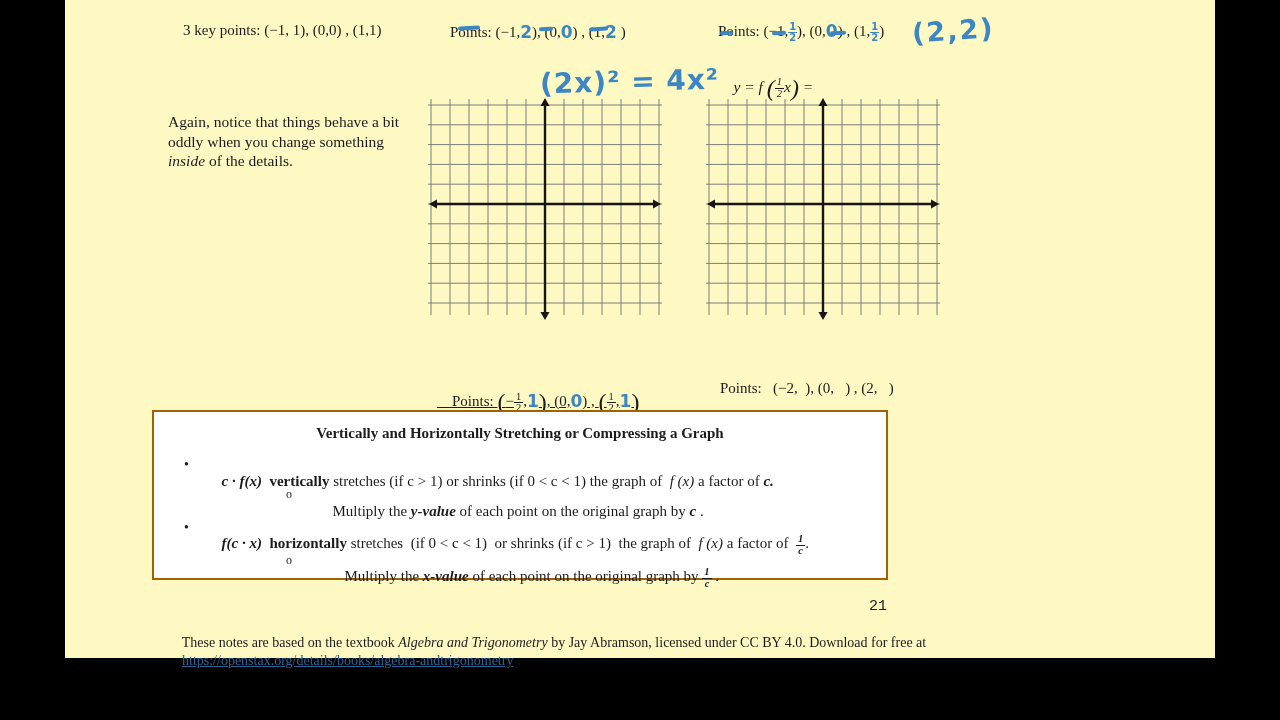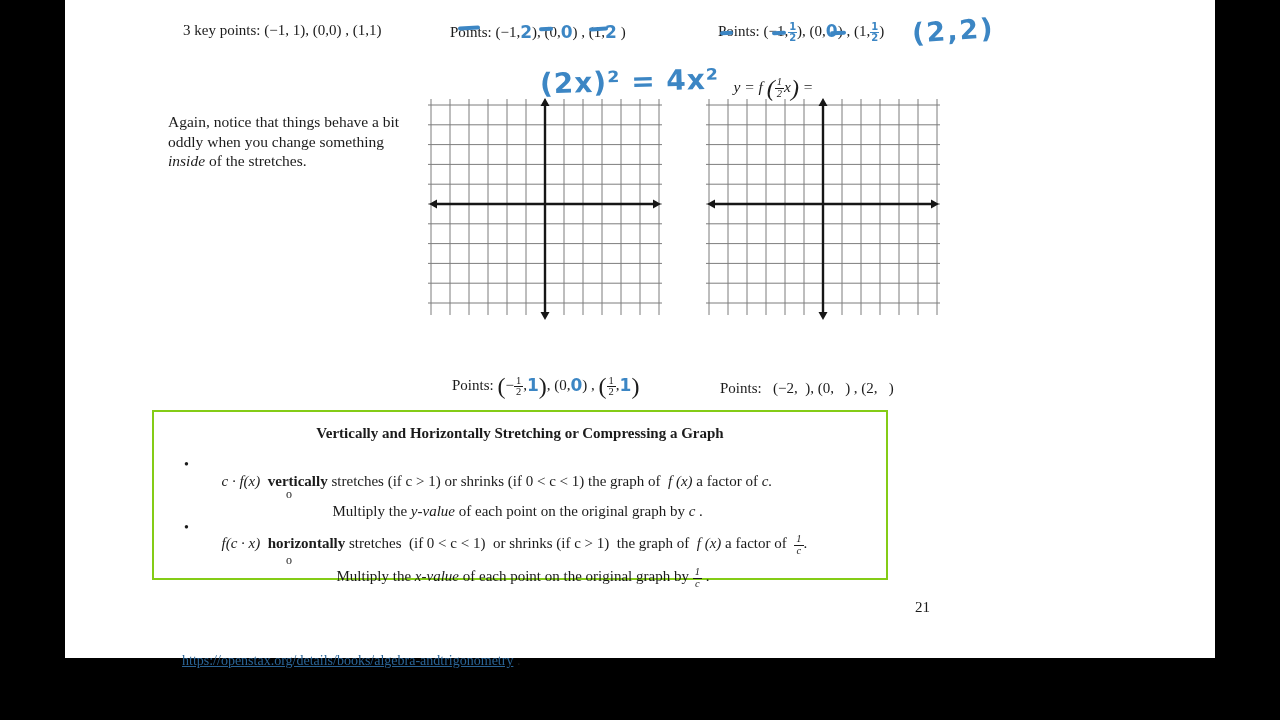"3 key points: (−1, 1)," .page { background: #ffffff -> #fef9c3 }
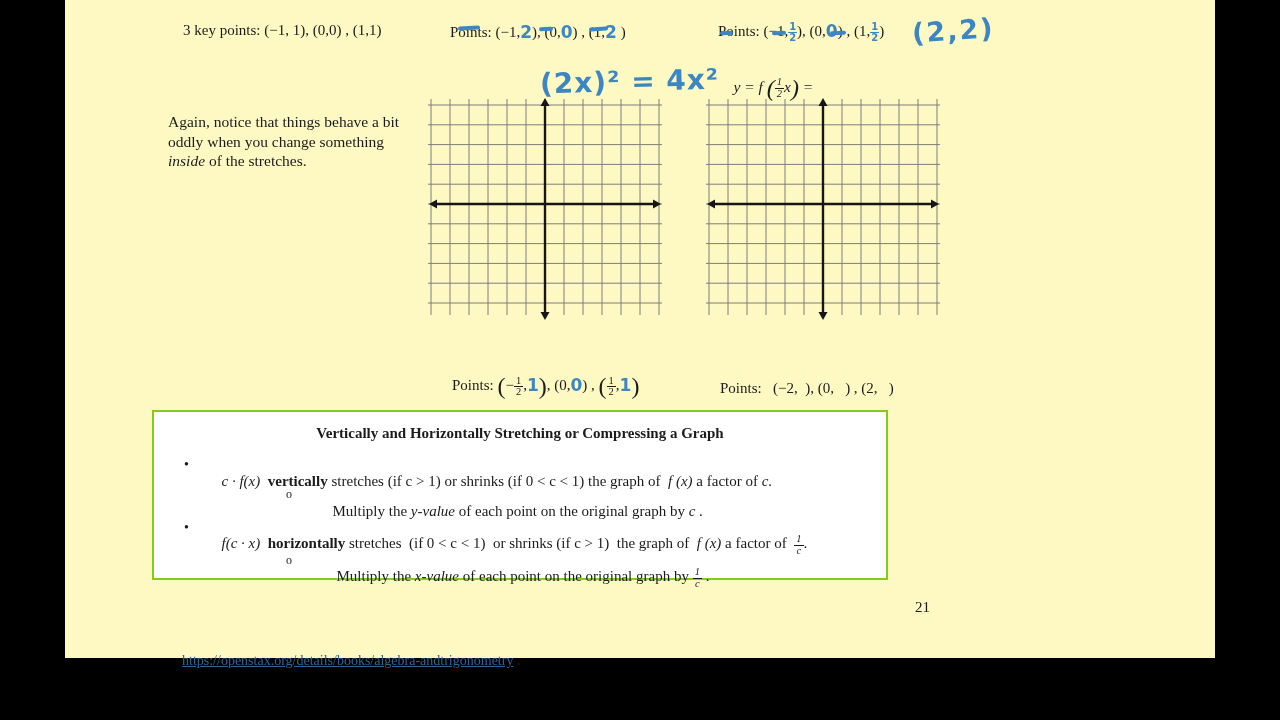"of the stretches." span { text: stretches -> details }
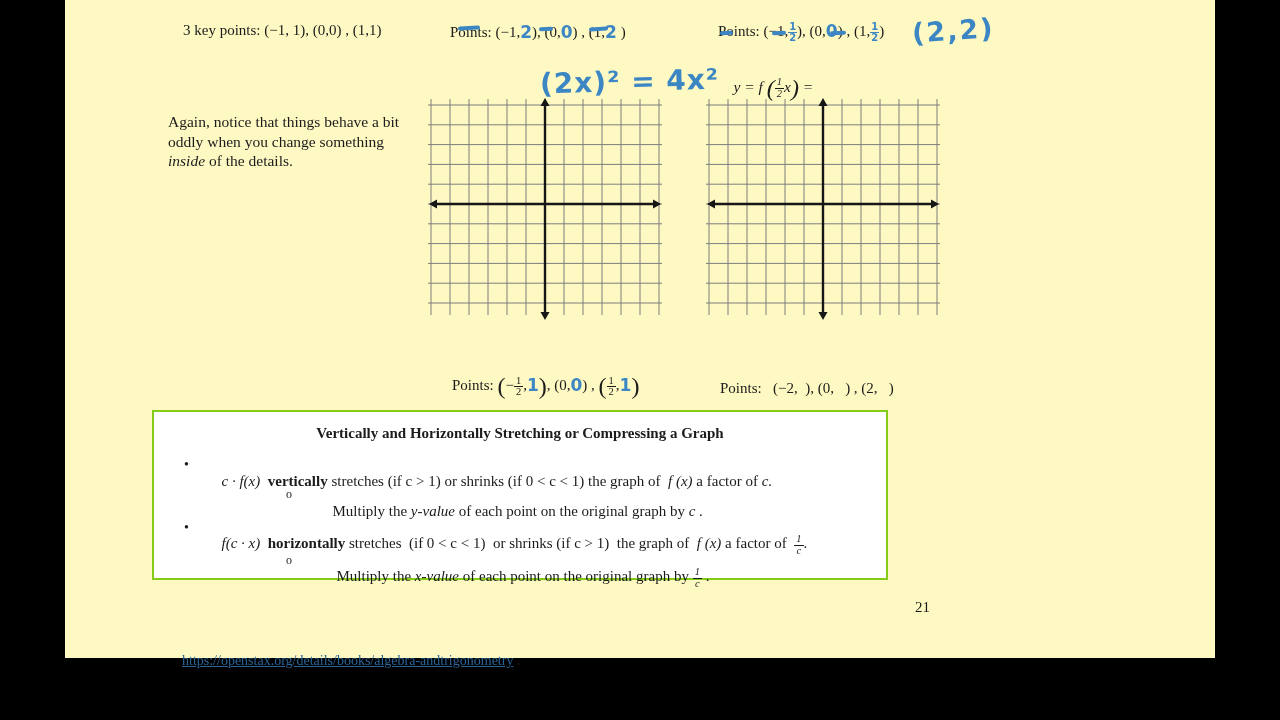"Points: (−" div.t { text-decoration: none -> underline; top: 356px -> 372px }
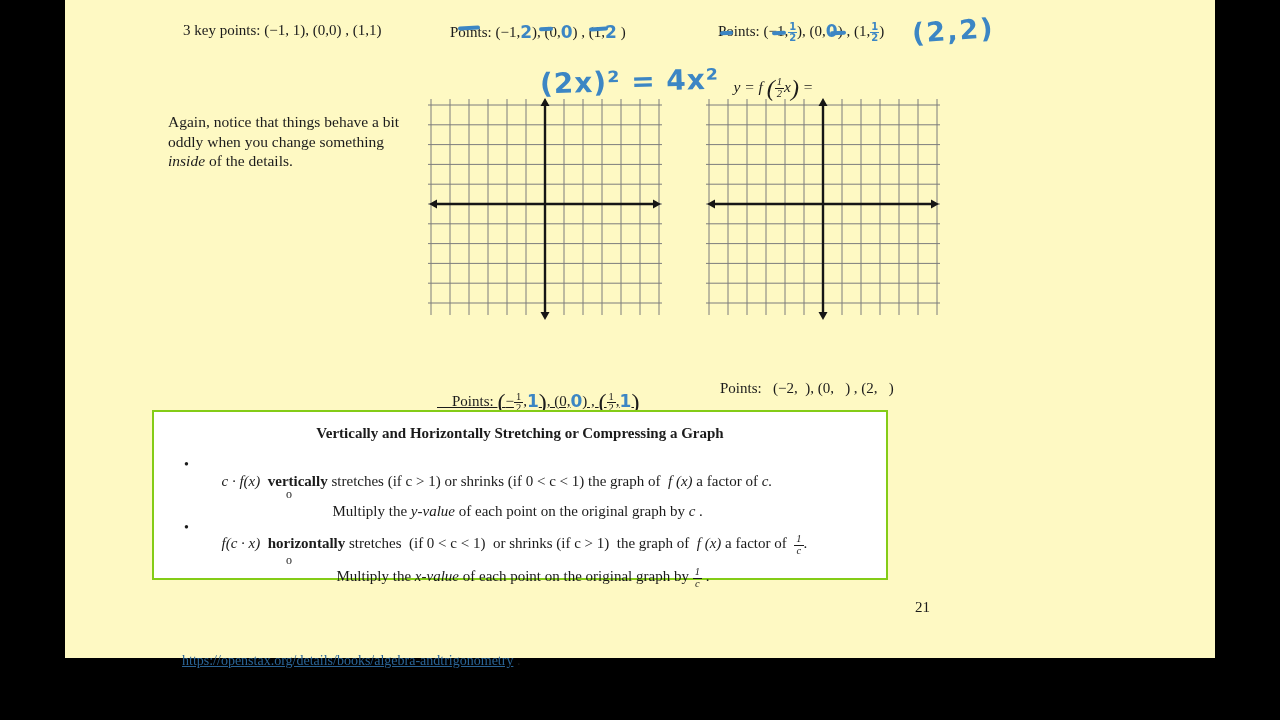"Vertically and Horizontally Stretching" .box { border: 2px solid #84cc16 -> 2px solid #a16207 }
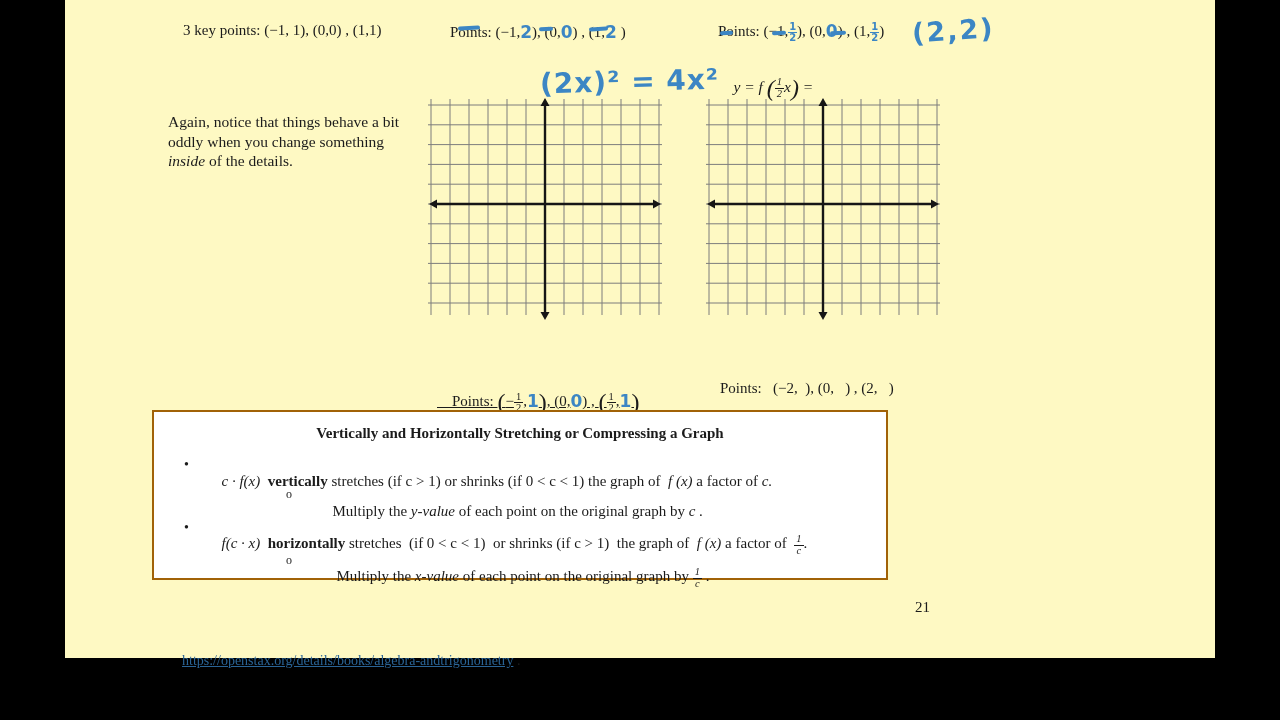"c · f(x)" .bold-italic { font-weight: 400 -> 700 }
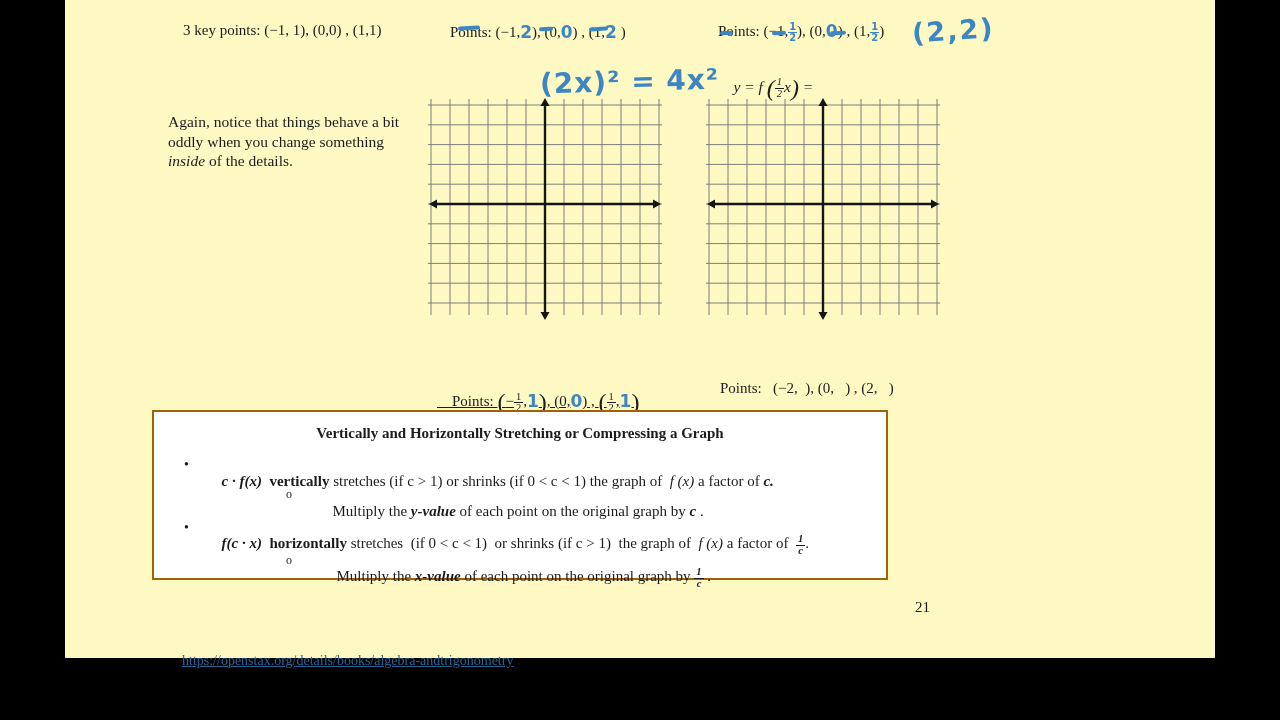"Multiply the x-value of each" div.box-line { left: 160px -> 168px }
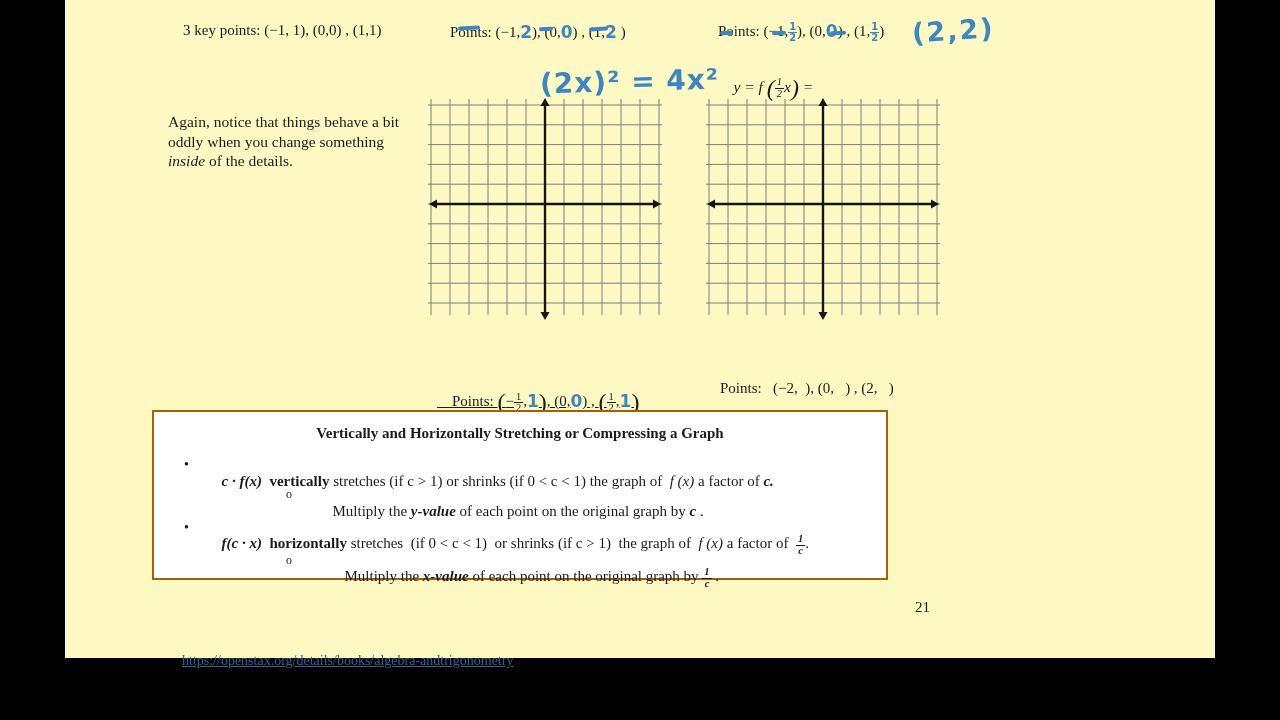"21" div.t { font-family: none -> Liberation Mono, monospace; left: 850px -> 804px }
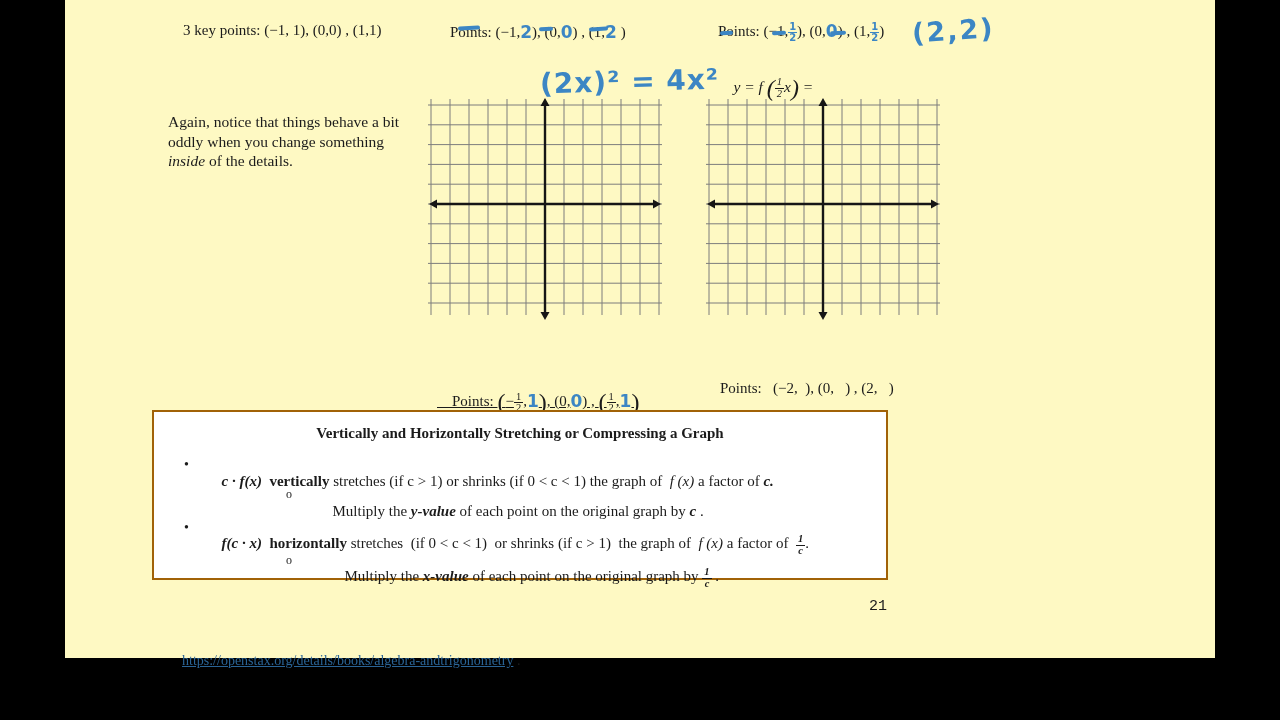"These notes are based on" div.footer-line { html: none -> <div> <span>These notes are based on the textbook </span><span>Algebra and Trigonometry</span><span> by Jay Abramson, licensed under CC BY 4.0. Download for free at</span> </div> }
